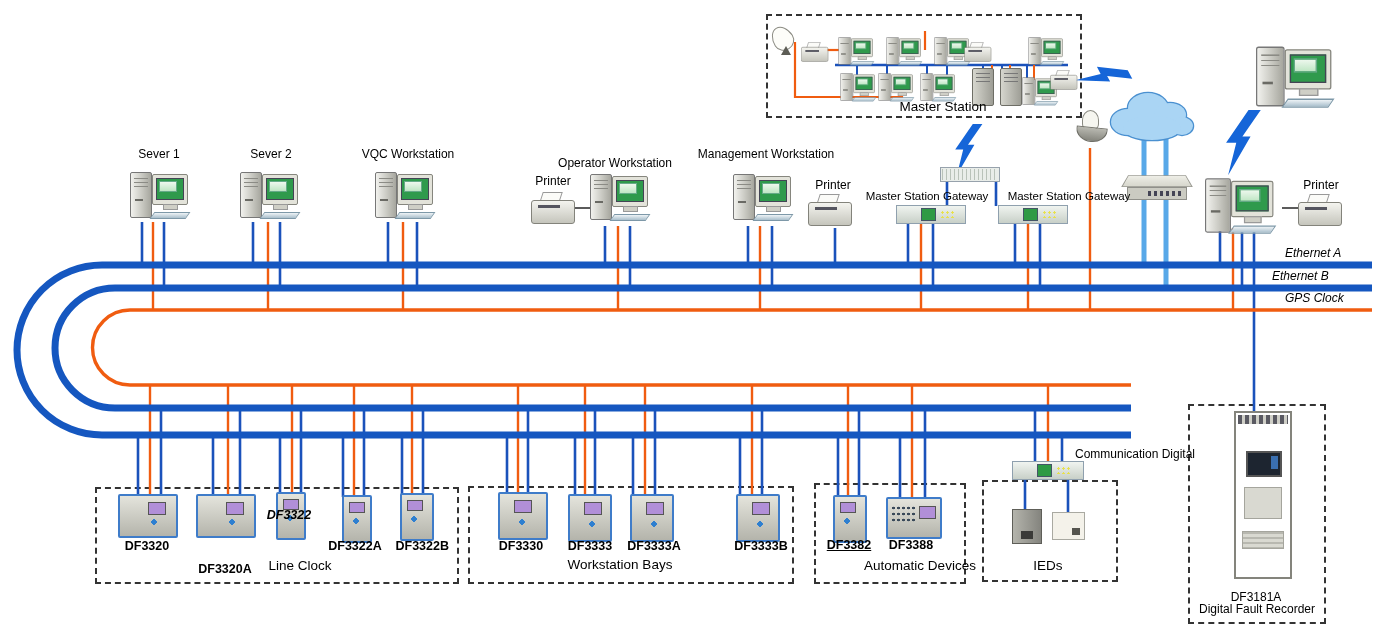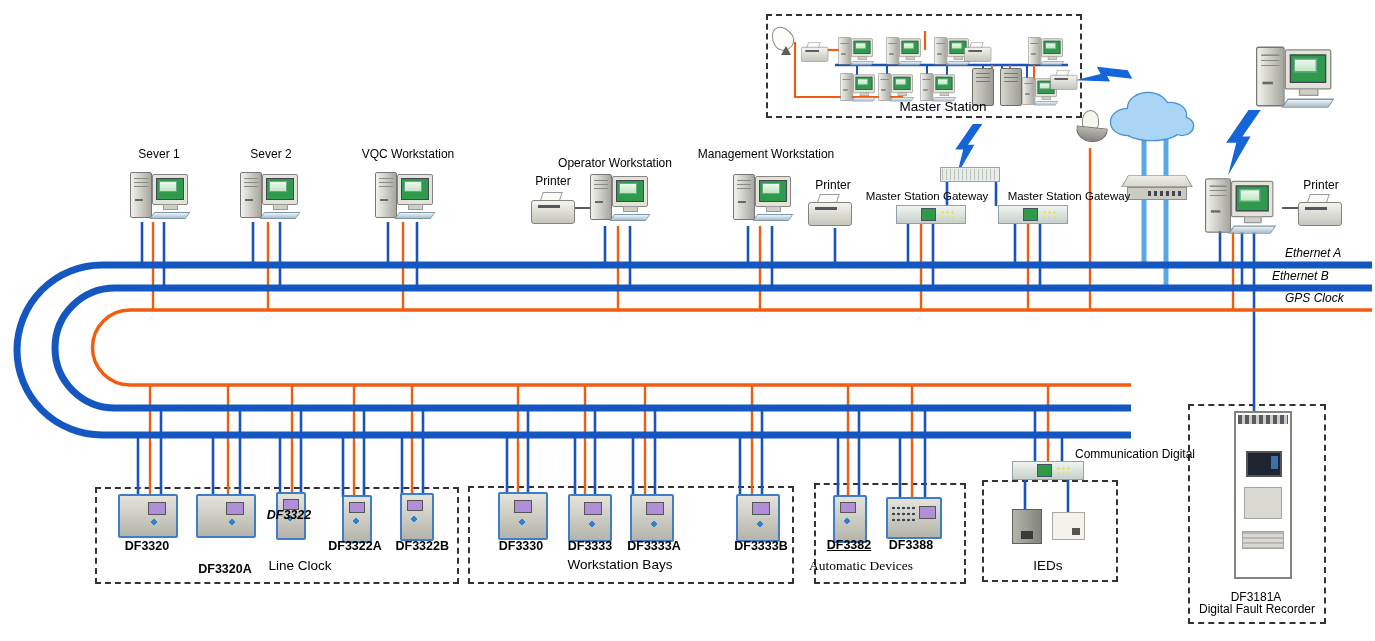"Automatic Devices" span.lbl { font-family: Liberation Serif, serif -> none; left: 794px -> 853px }
